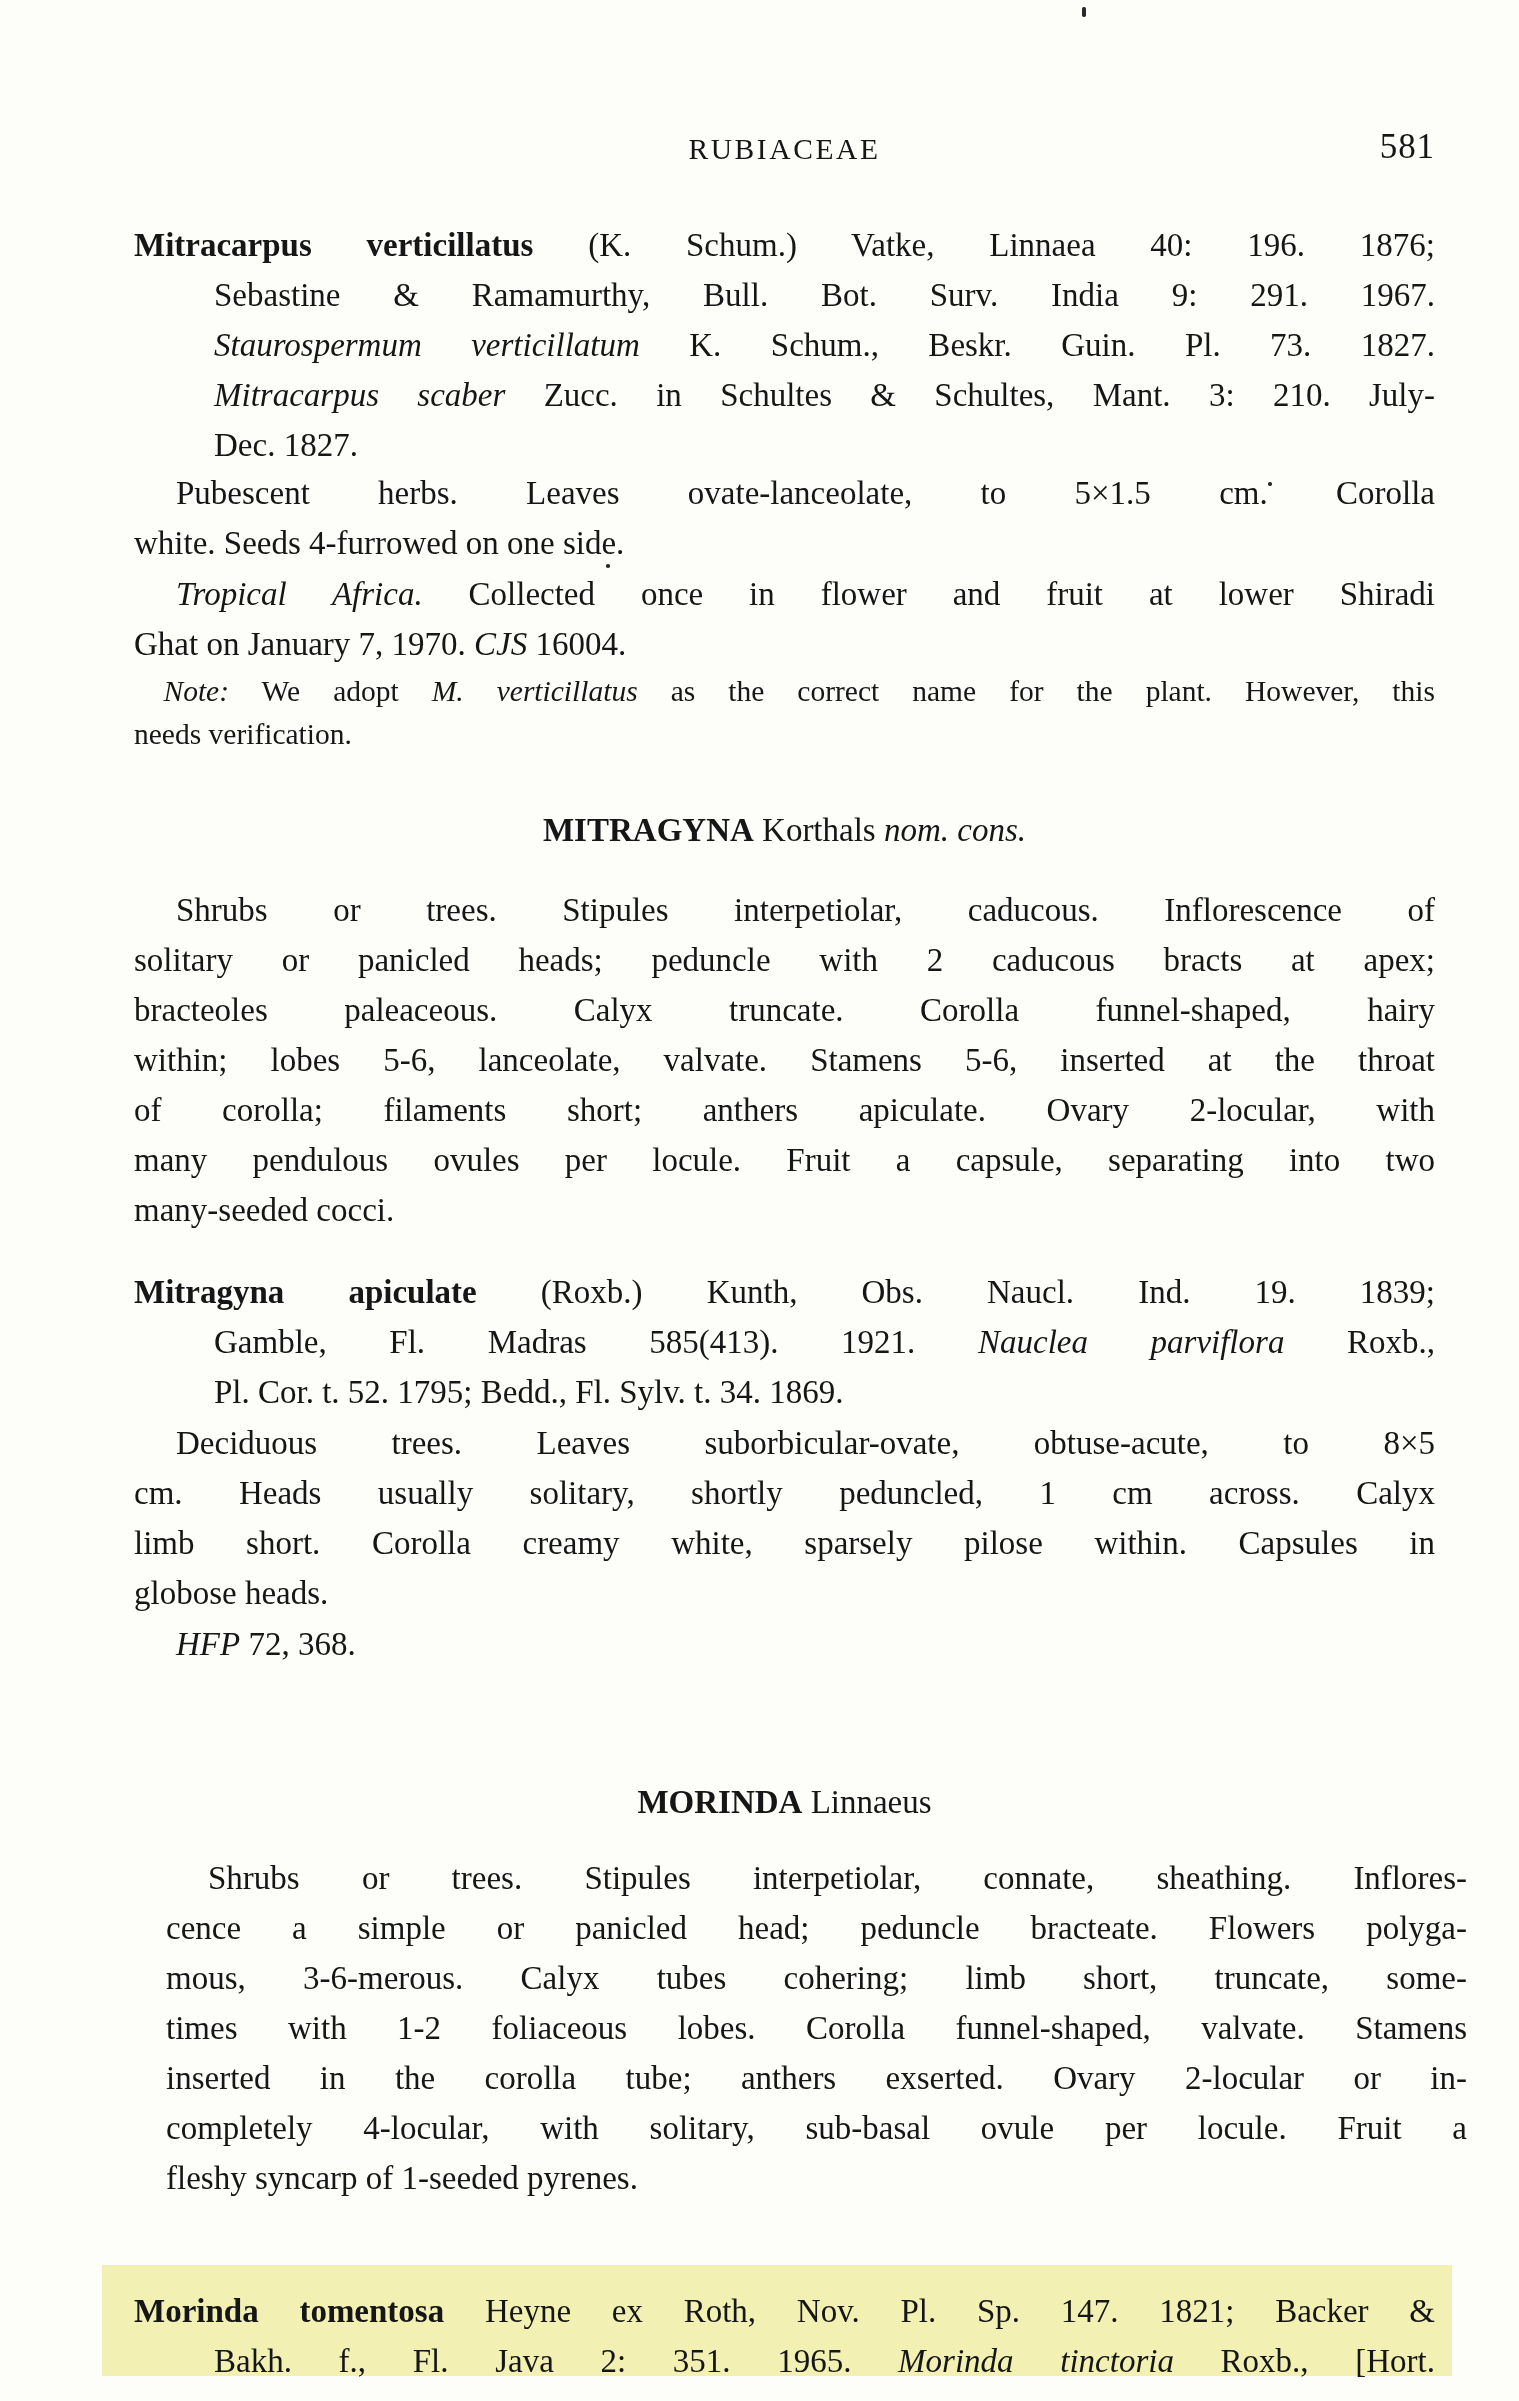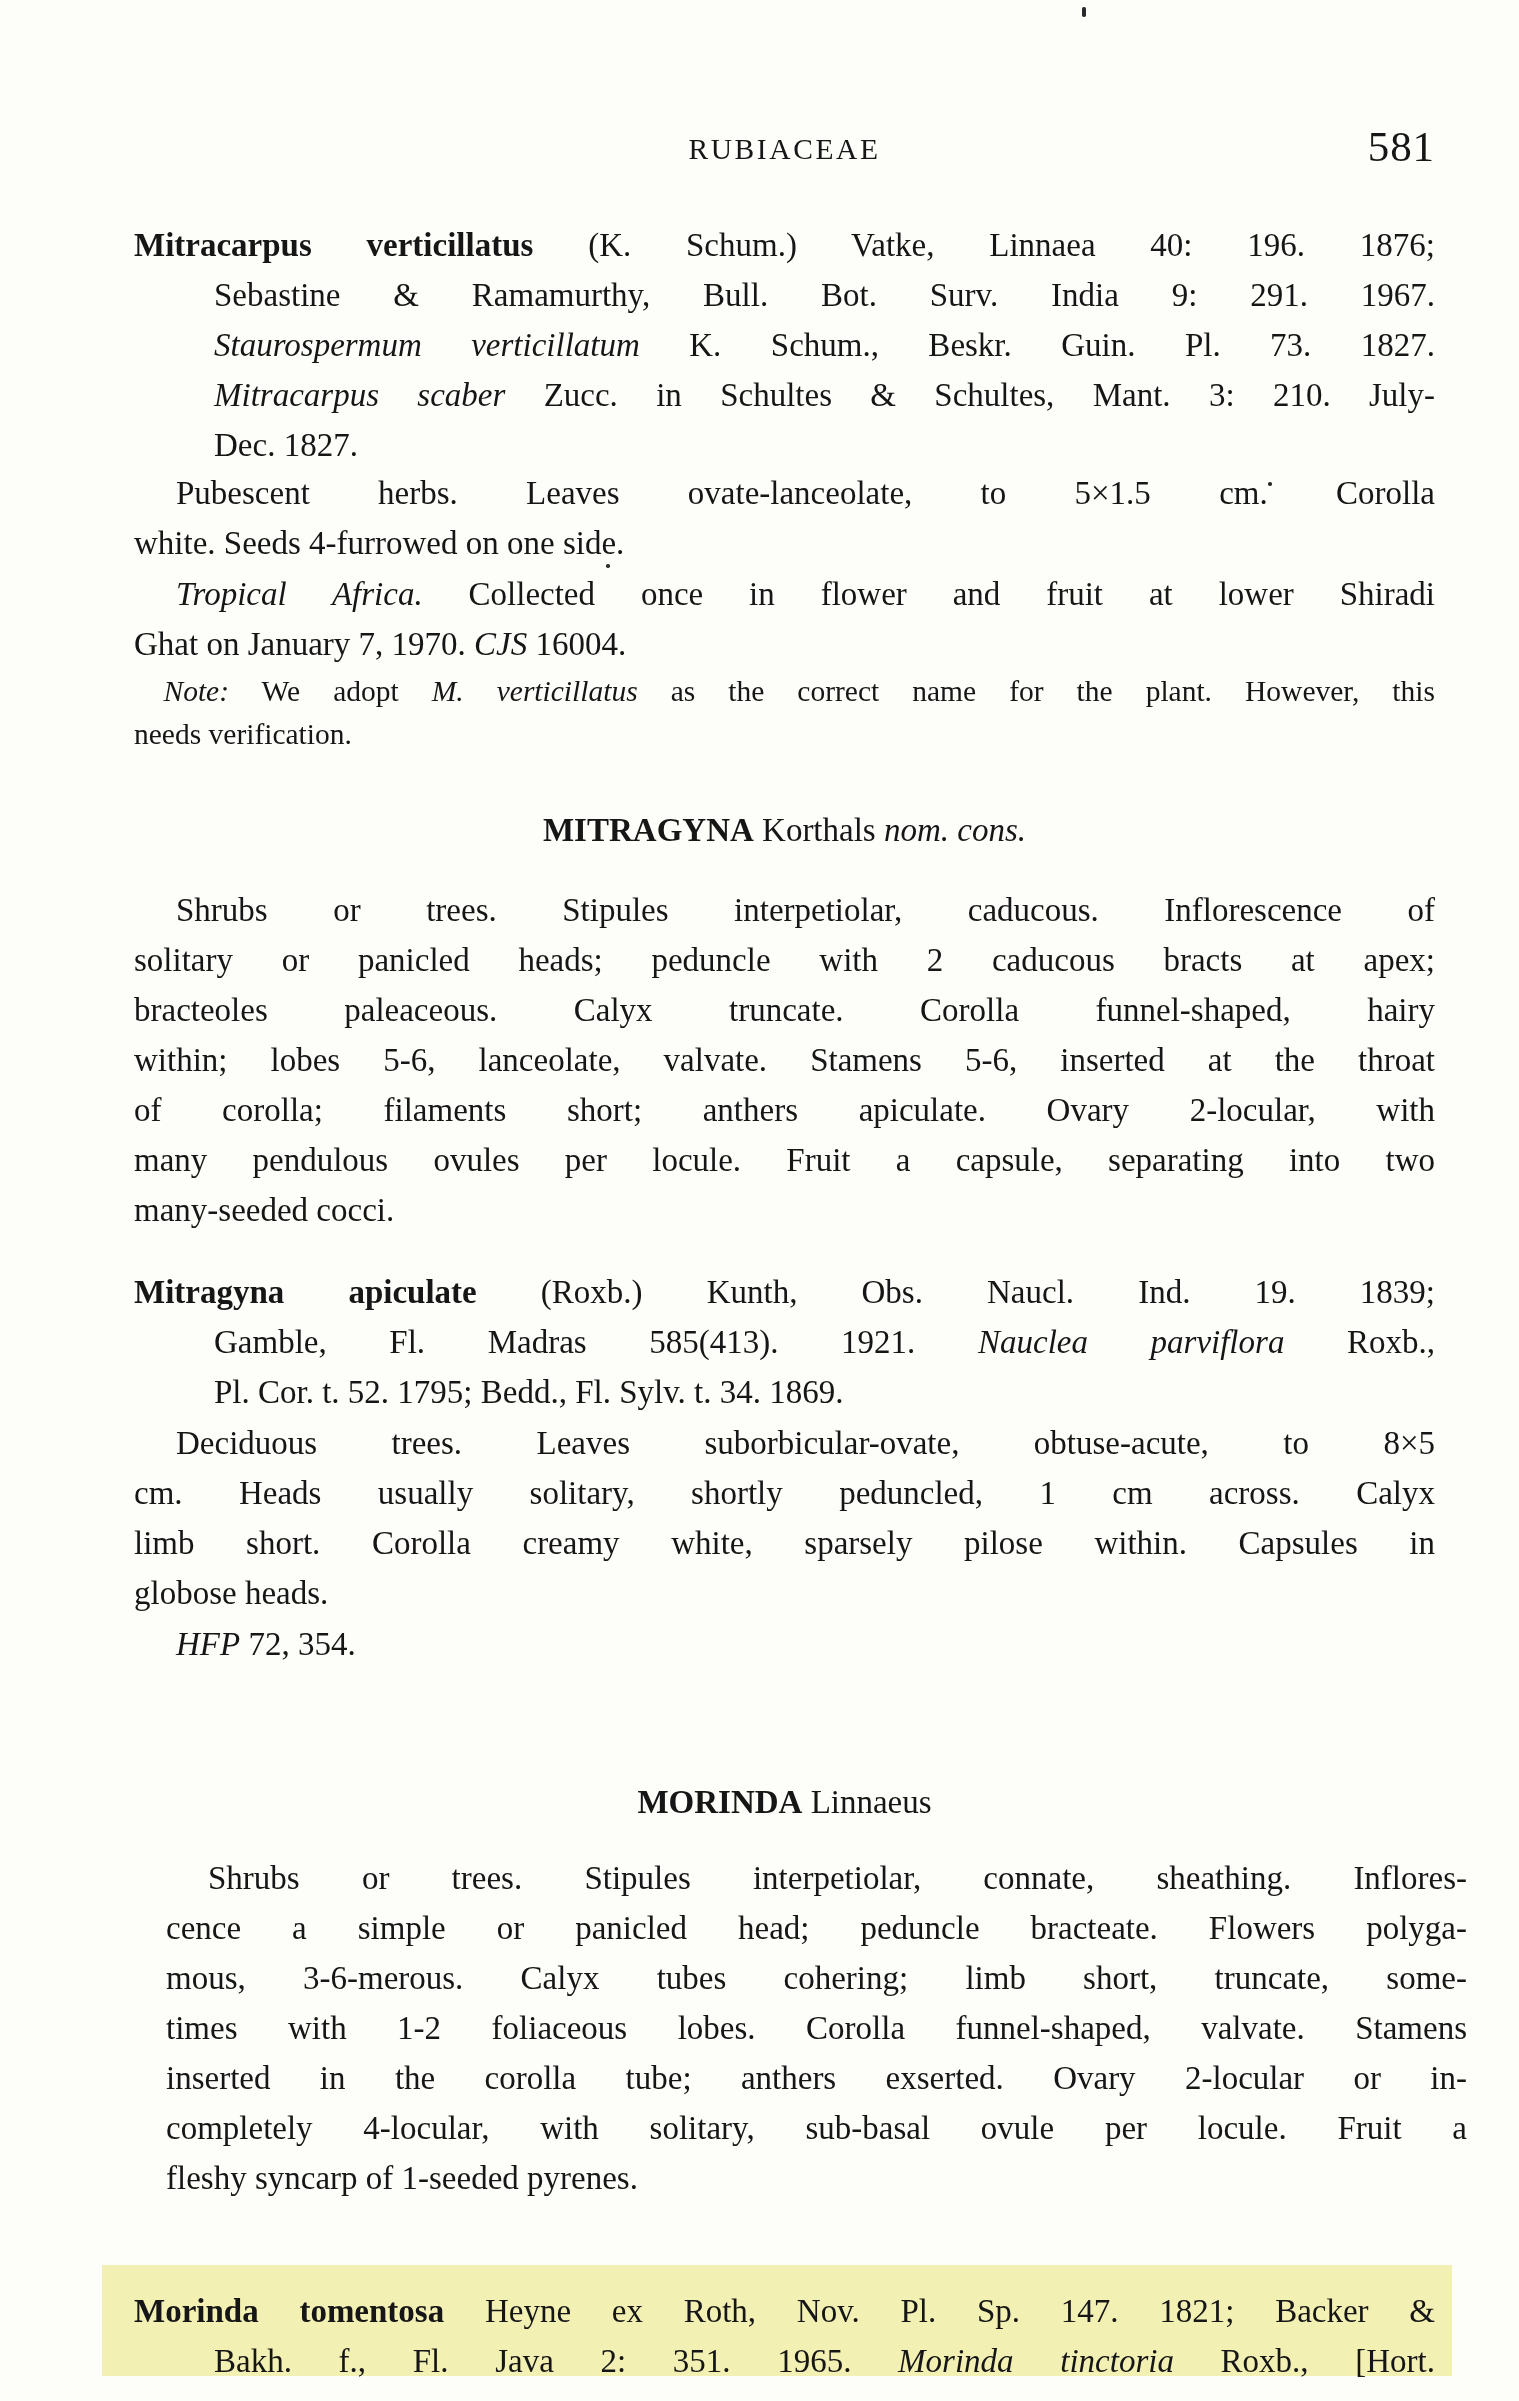"581" #page-number { font-size: 43px -> 35px }
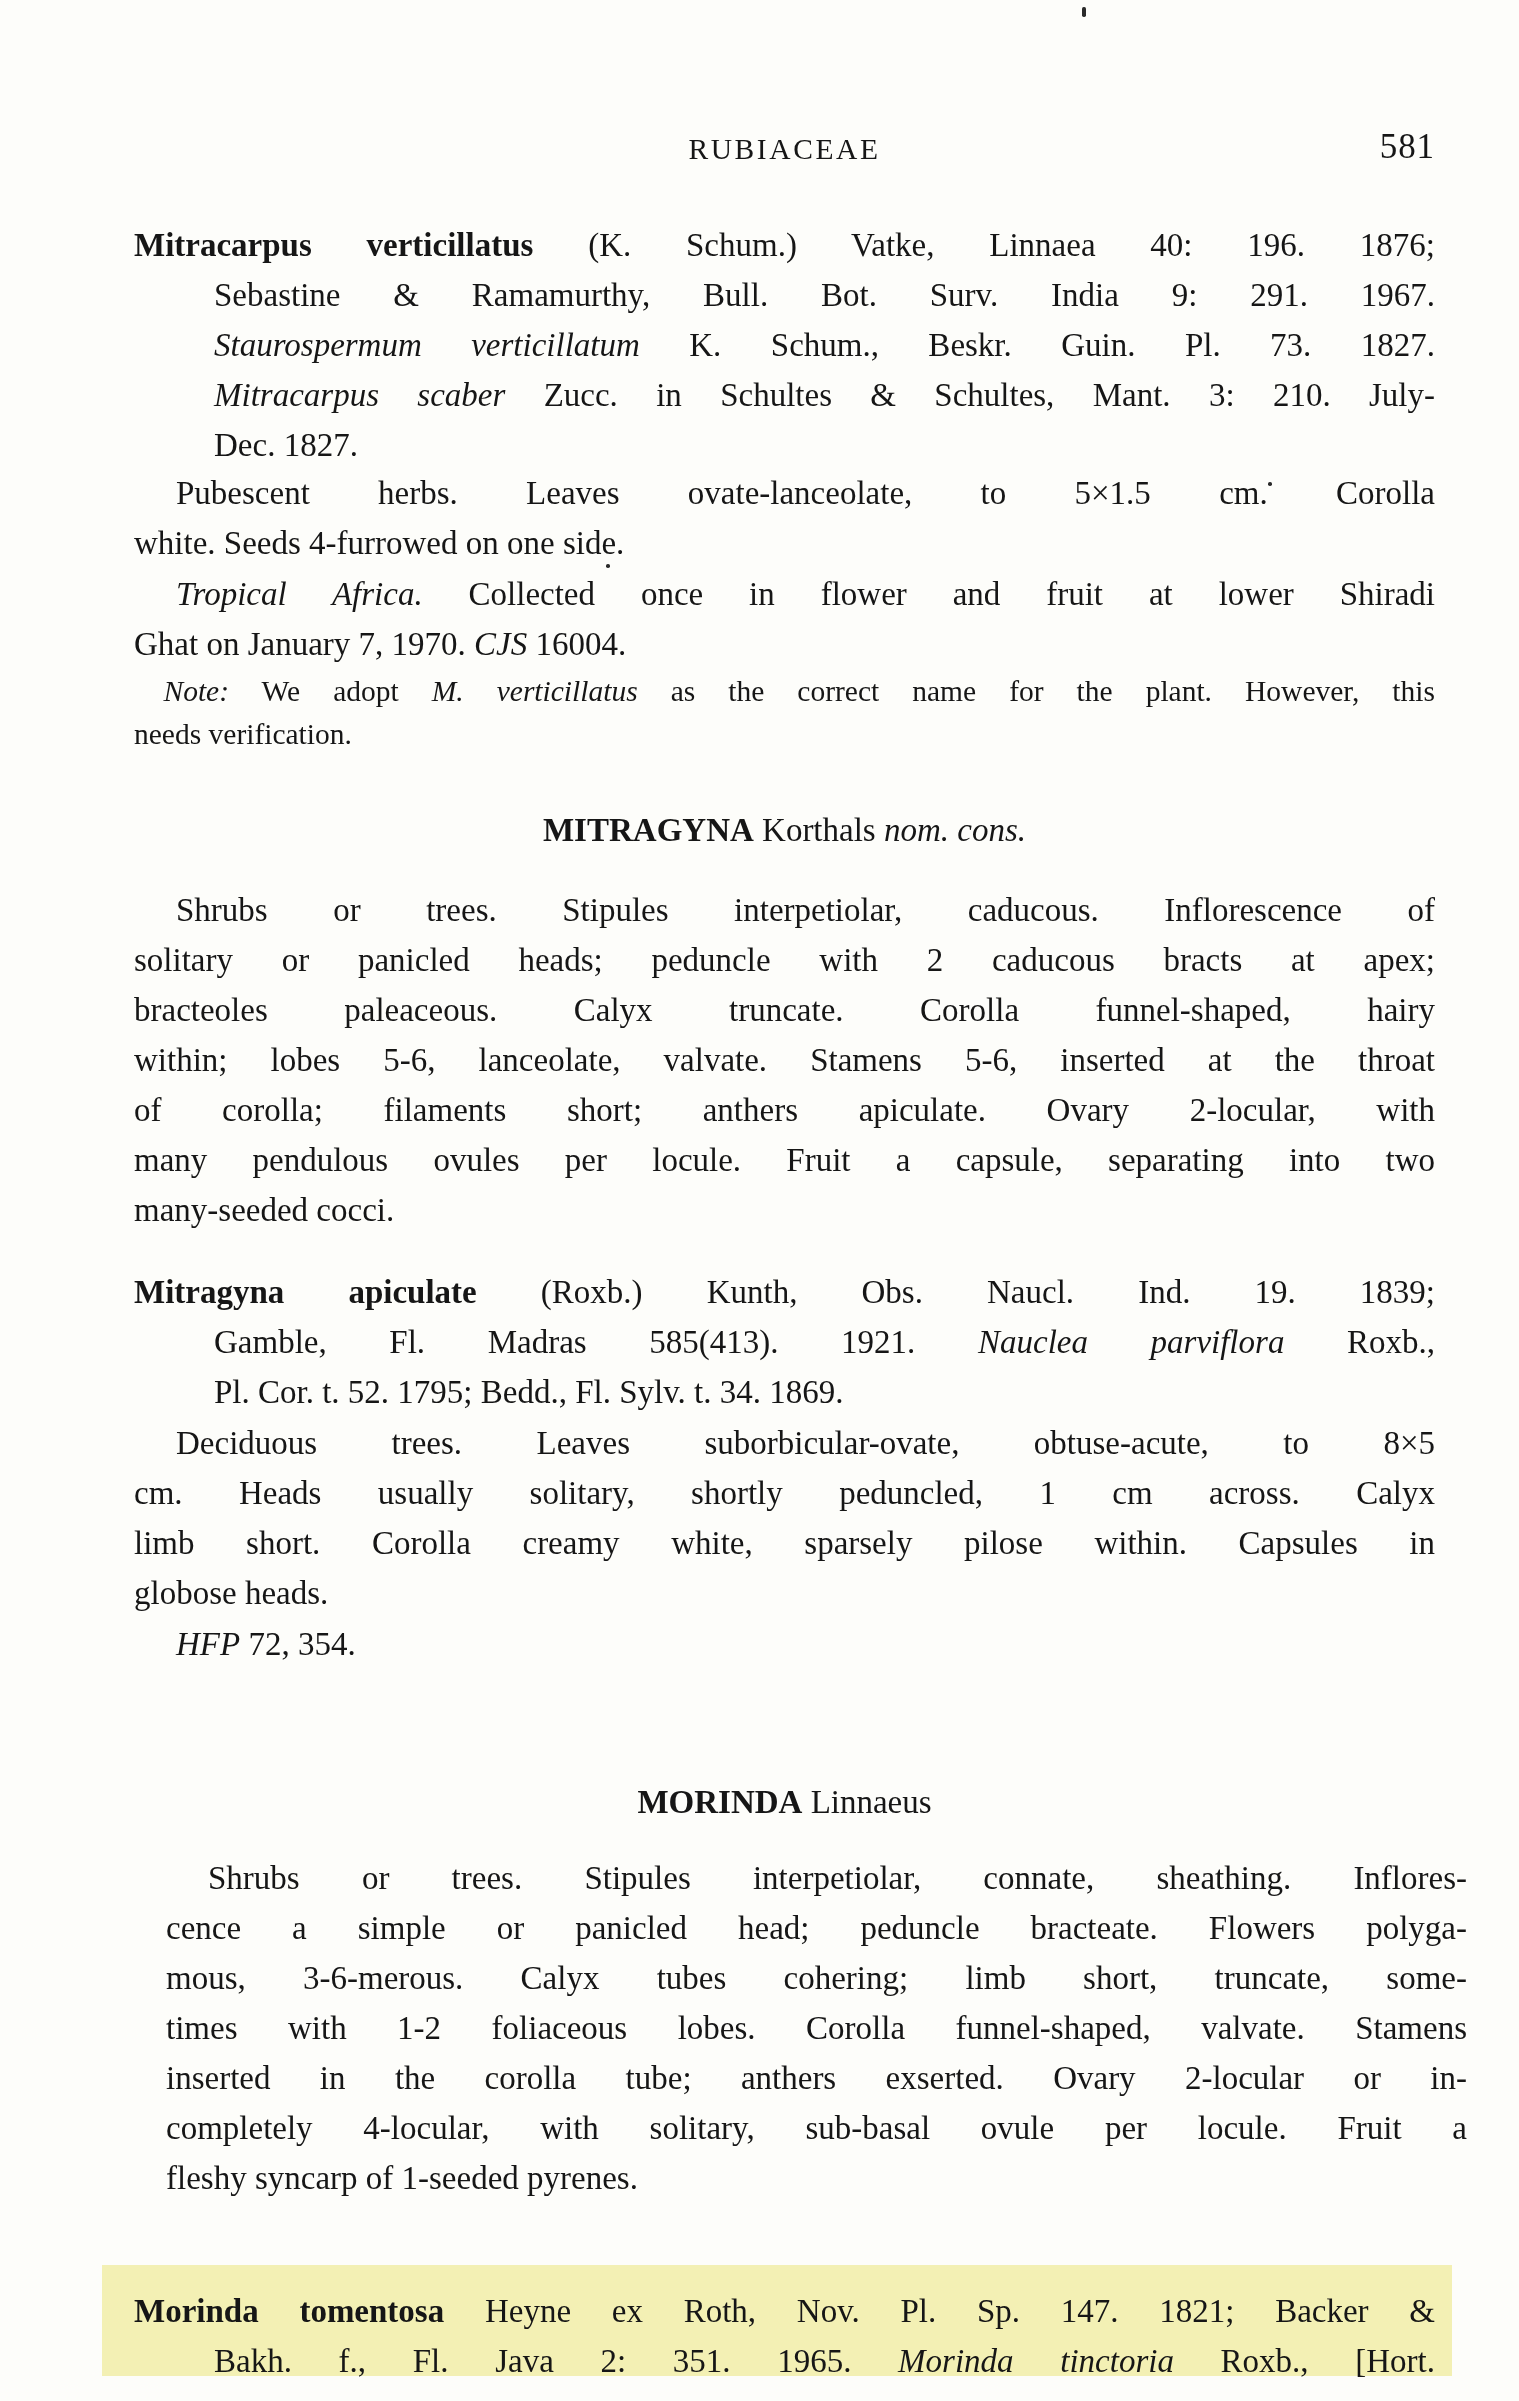"72, 354." span.seg-r { text: 354 -> 368 }
